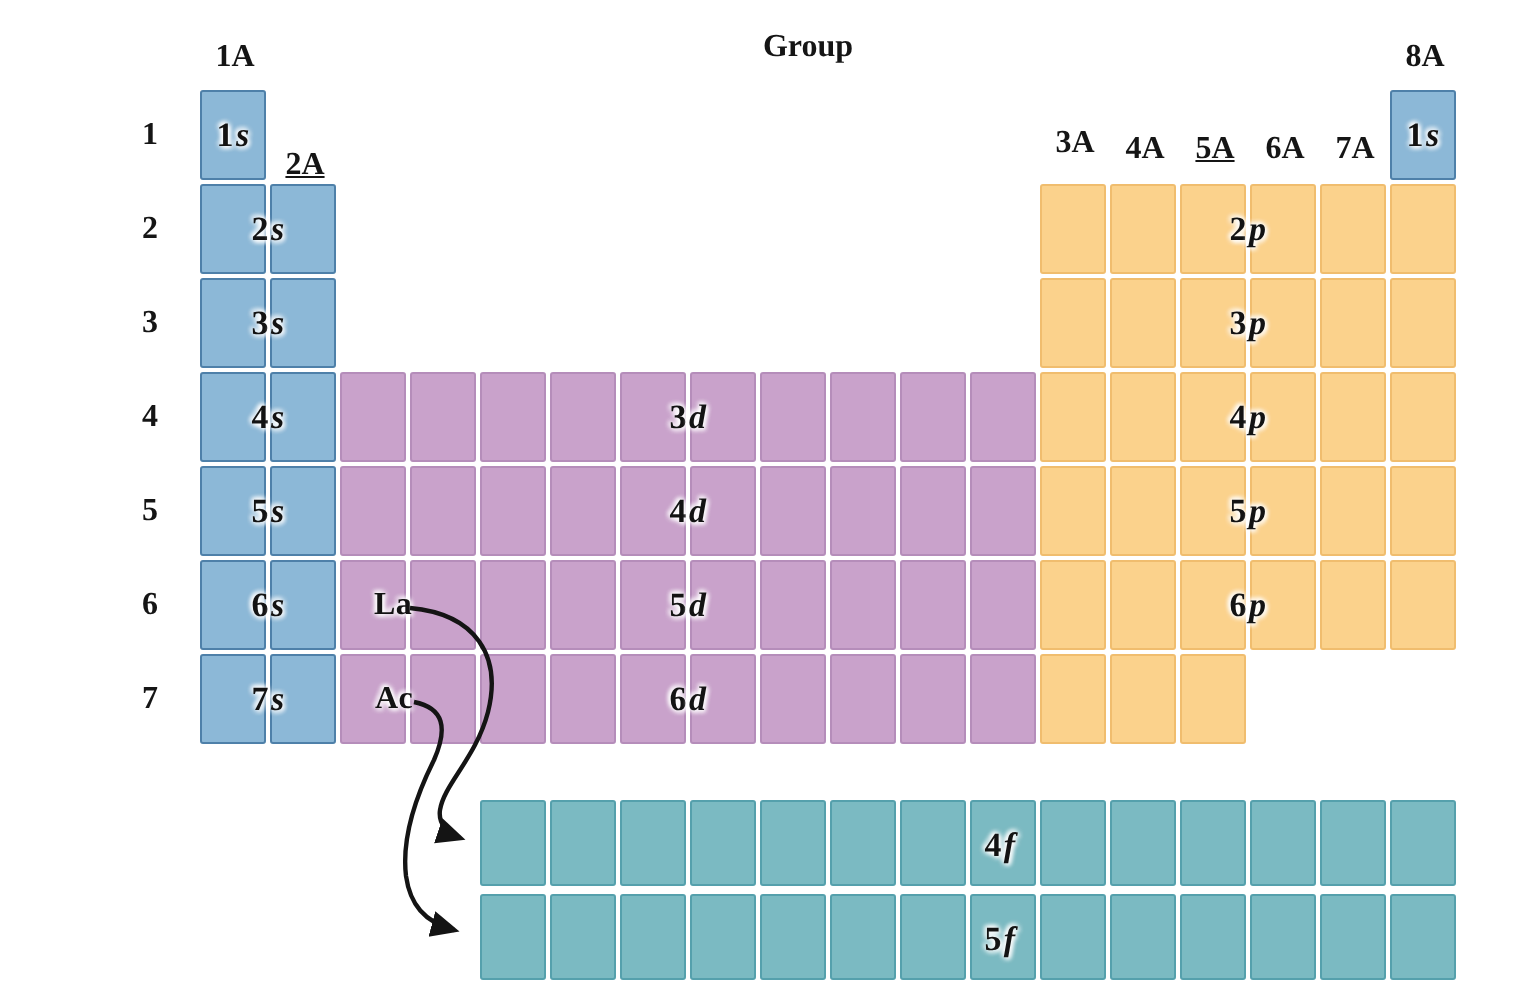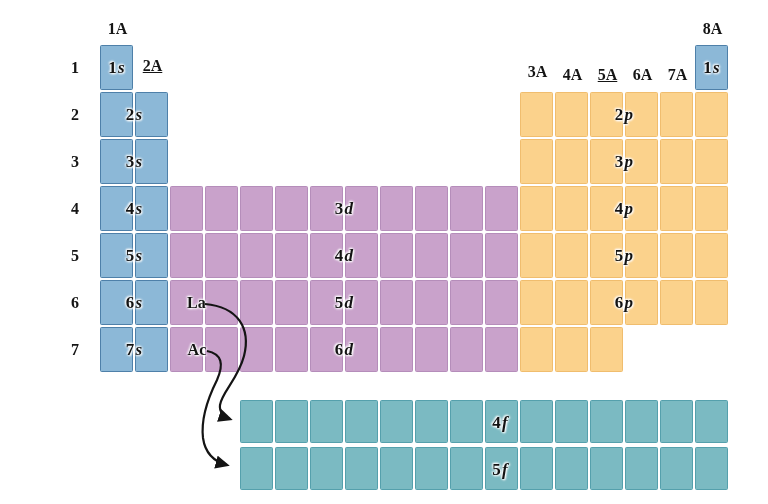"Group" div.axis-label { html: none -> <div>Group</div> }
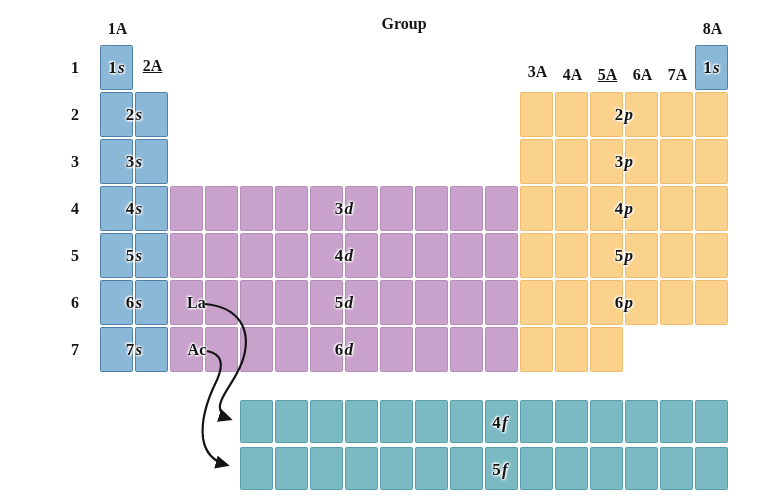"2A" div.axis-label { top: 57px -> 74px }
